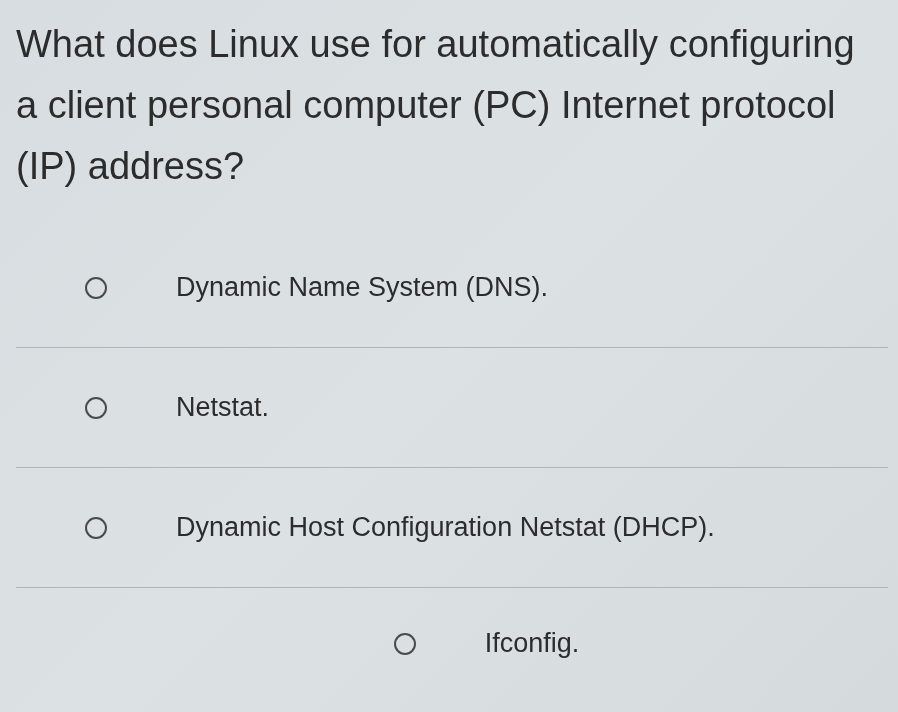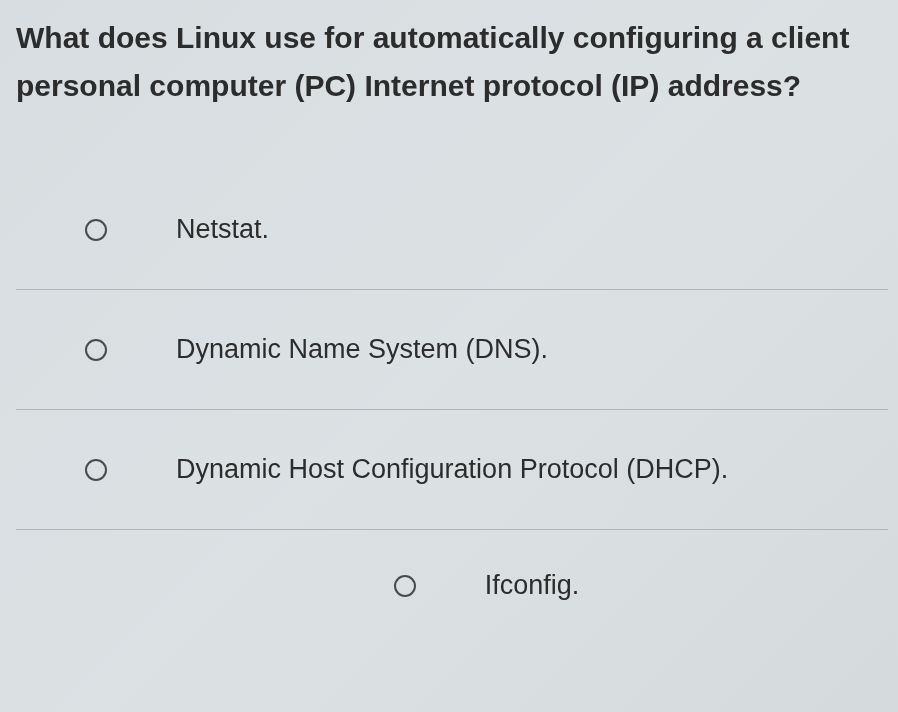"What does Linux use for" .question { font-size: 30px -> 38px; font-weight: 700 -> 400; margin-bottom: 60px -> 32px }
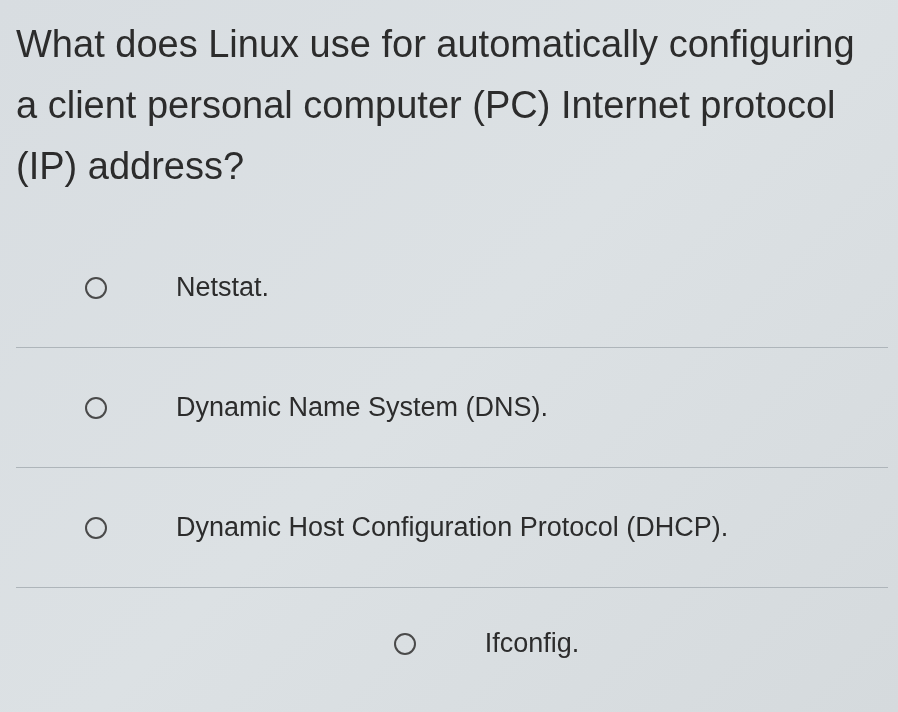"Netstat." div.option-row { order: before "Dynamic Name System (DNS)." -> after "Dynamic Name System (DNS)." }
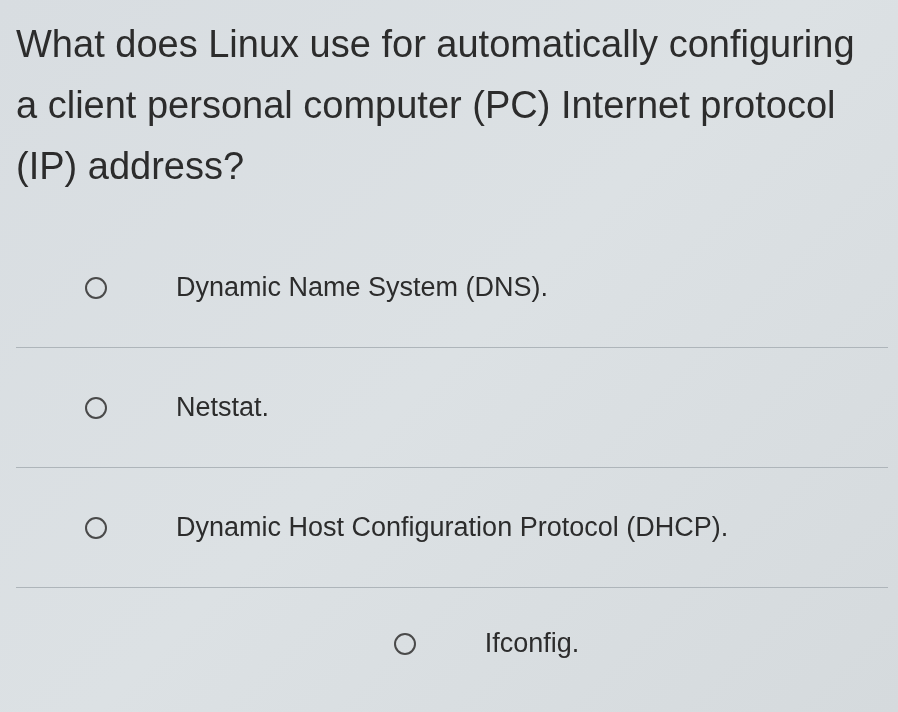"Dynamic Host Configuration Protocol" div.option-label { text: Protocol -> Netstat }
